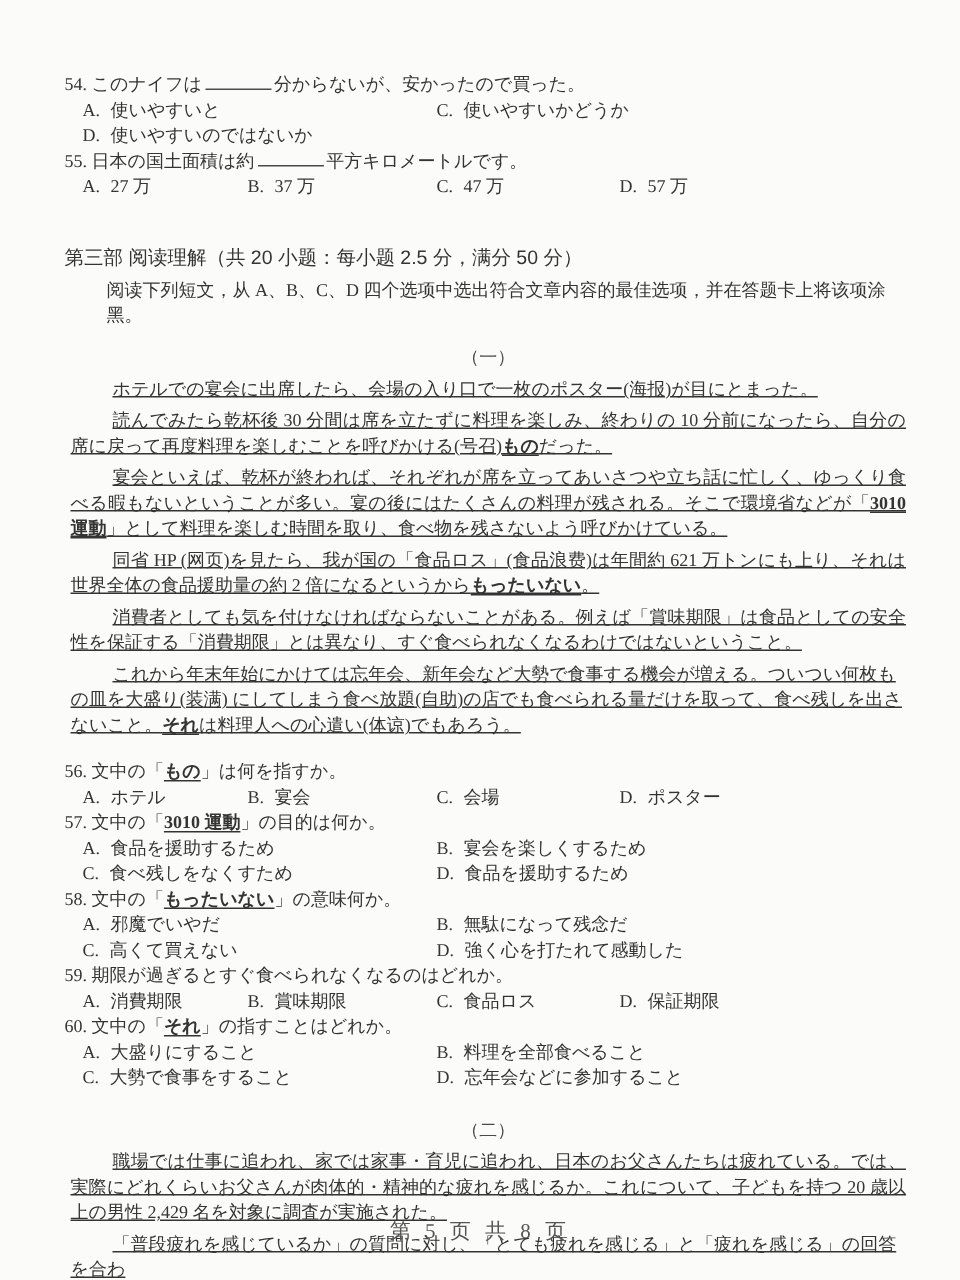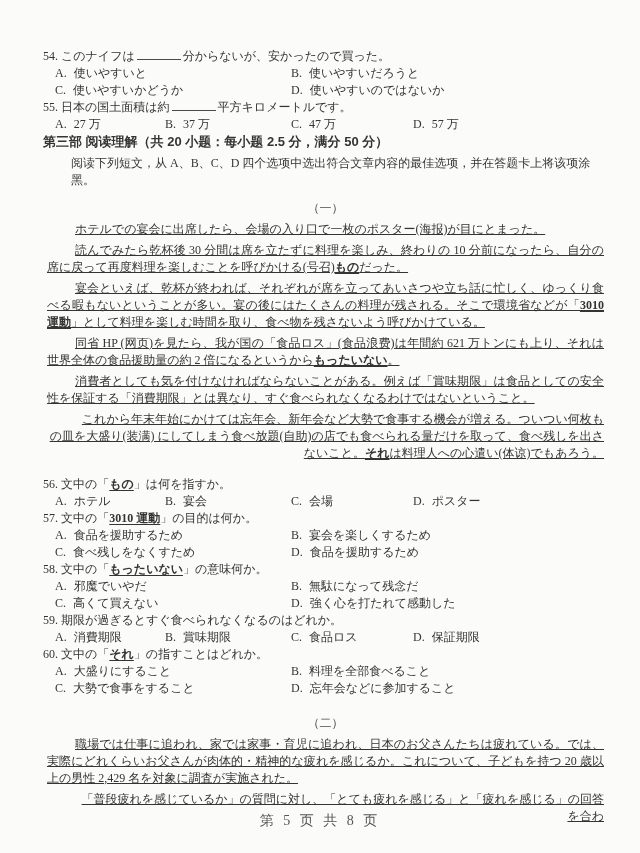"B. 使いやすいだろうと" span.opt { html: <span><span>B.</span><span>使いやすいだろうと</span></span> -> none }
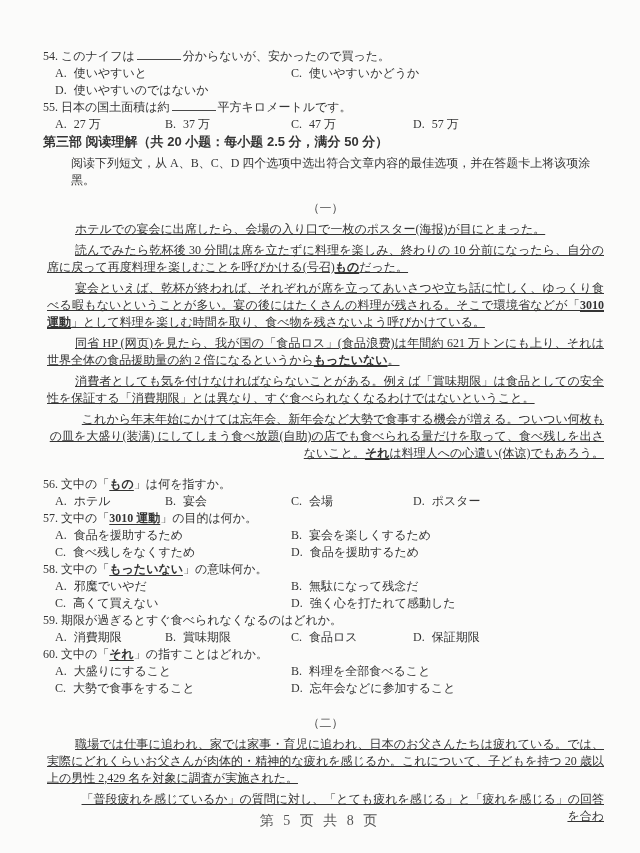"第三部 阅读理解（共 20 小题：每小题 2.5" .sec-title { font-weight: bold -> normal; margin-top: 0 -> 30px }
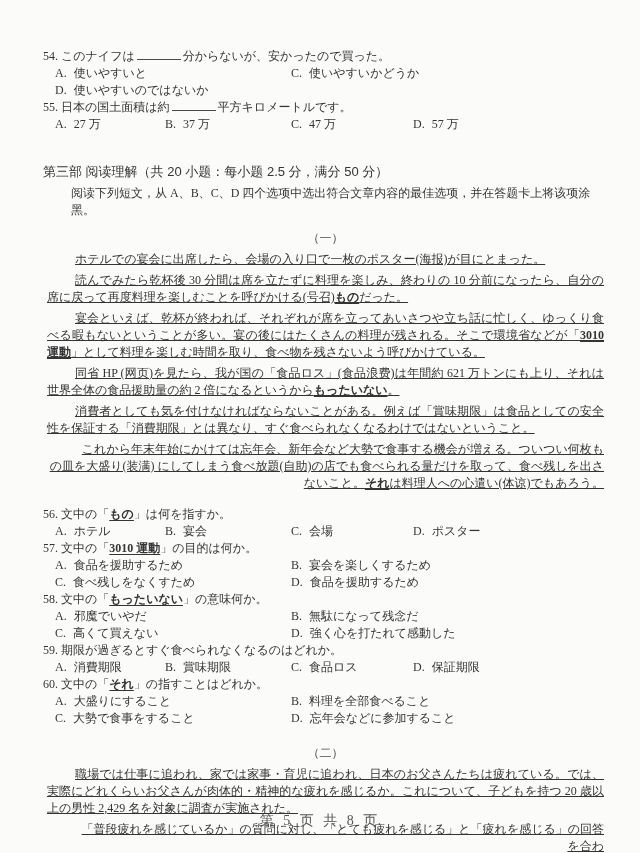"これから年末年始にかけては忘年会、新年会など大勢で食事する機会が増える。ついつい" .para:last-child { text-align: right -> left }
